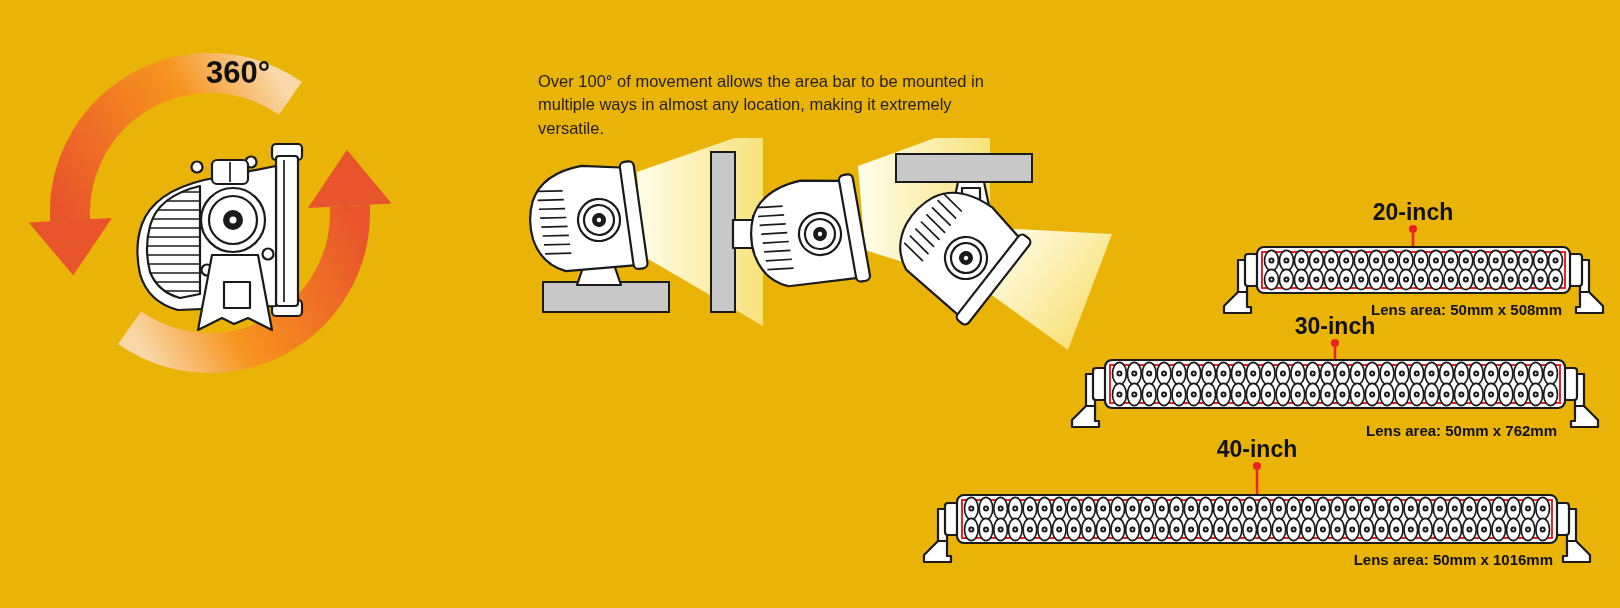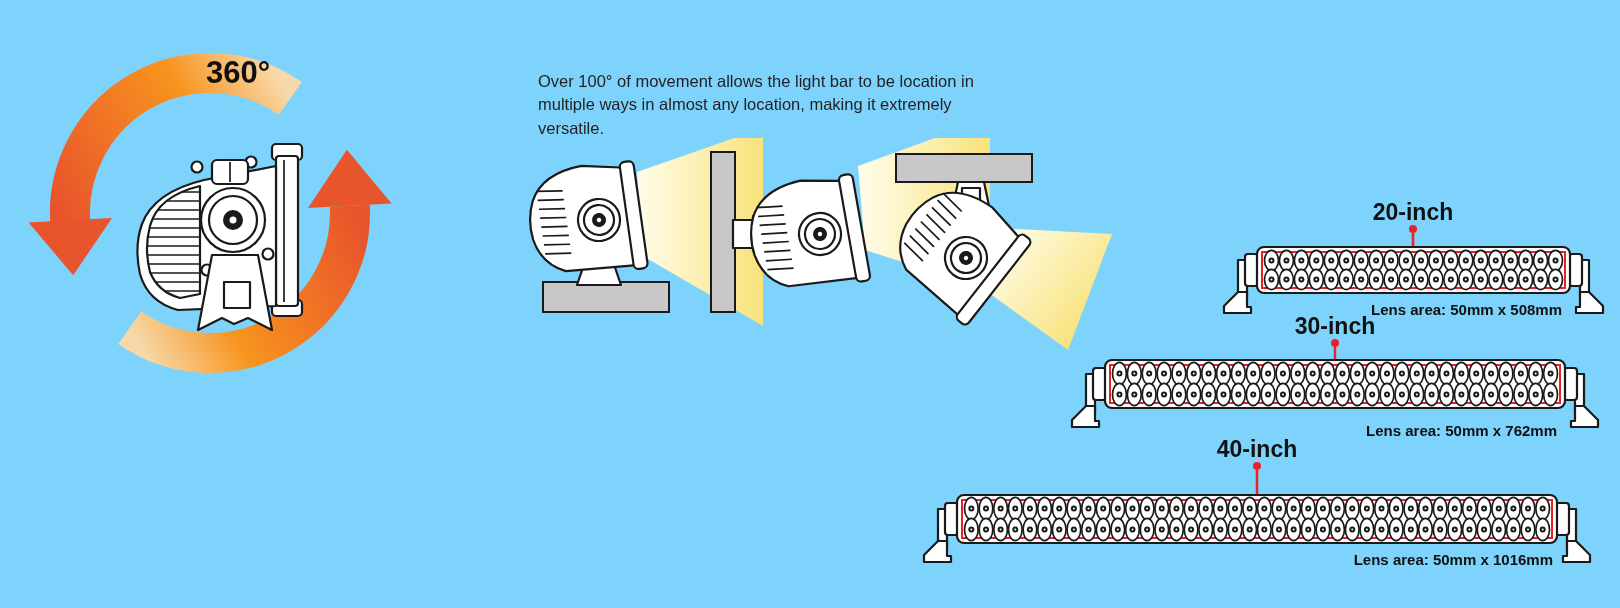"360°" #canvas { background: #7dd3fc -> #eab308 }
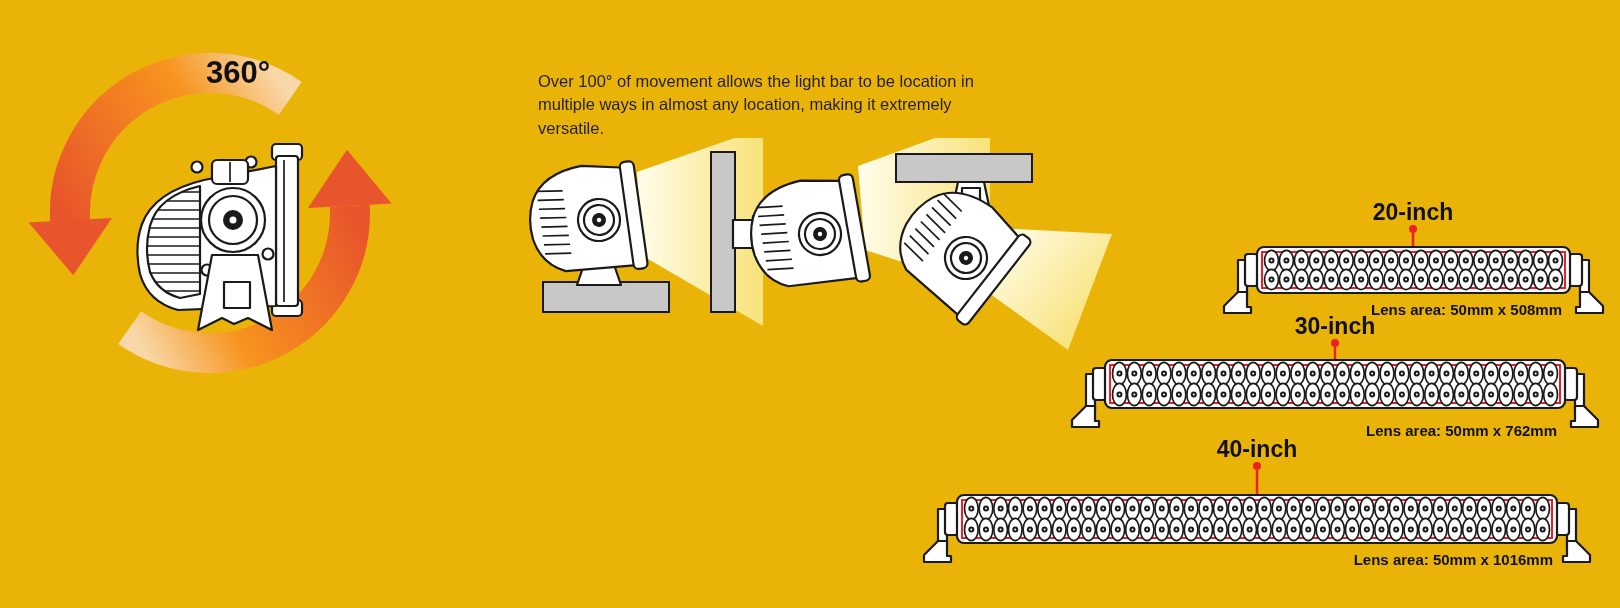"Over 100° of movement allows" div.abs { text: light bar to be location -> area bar to be mounted }
